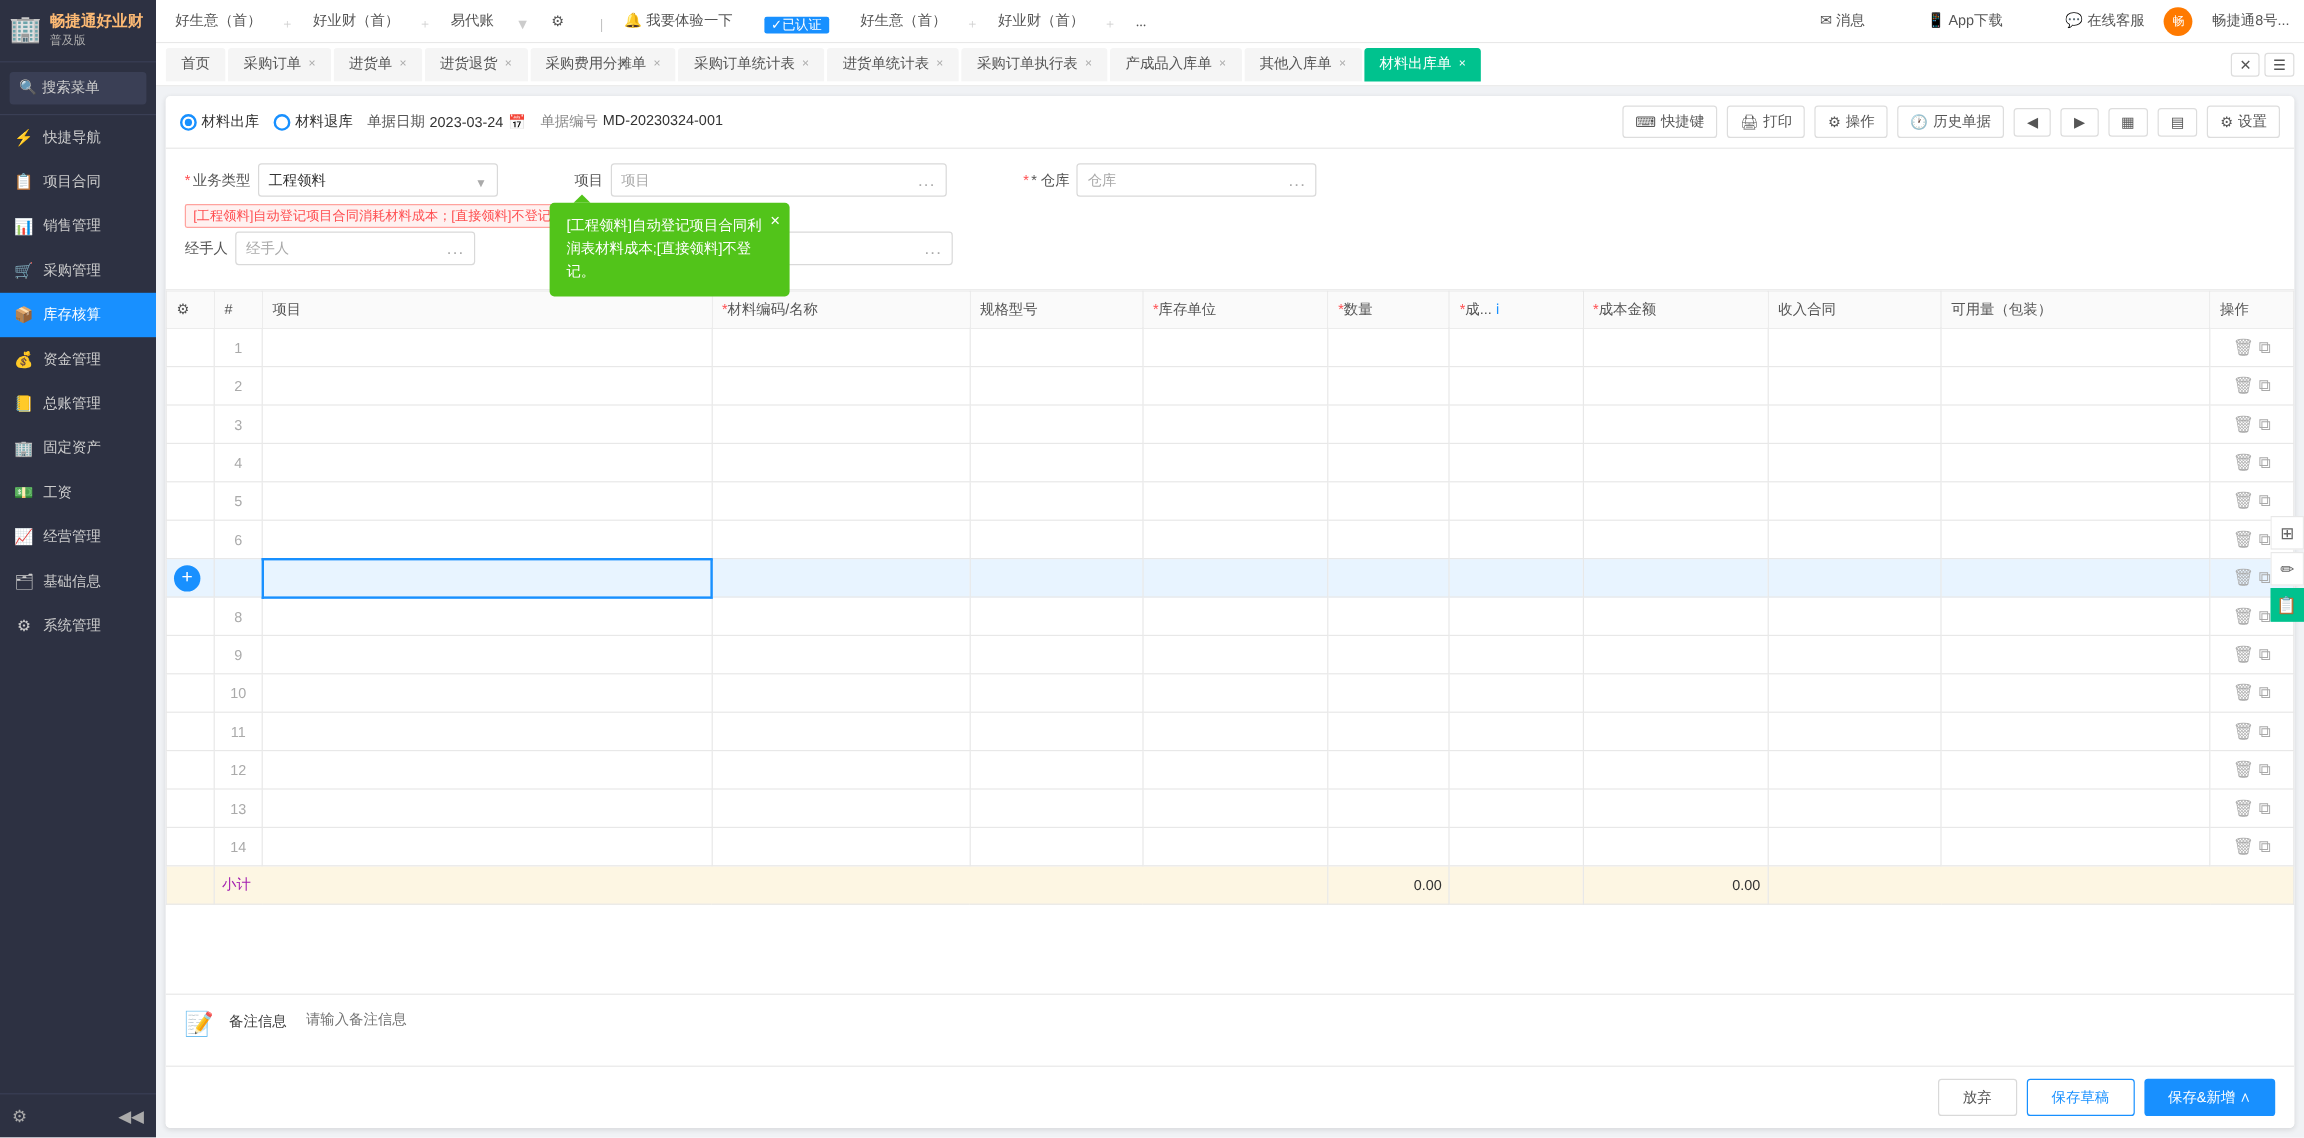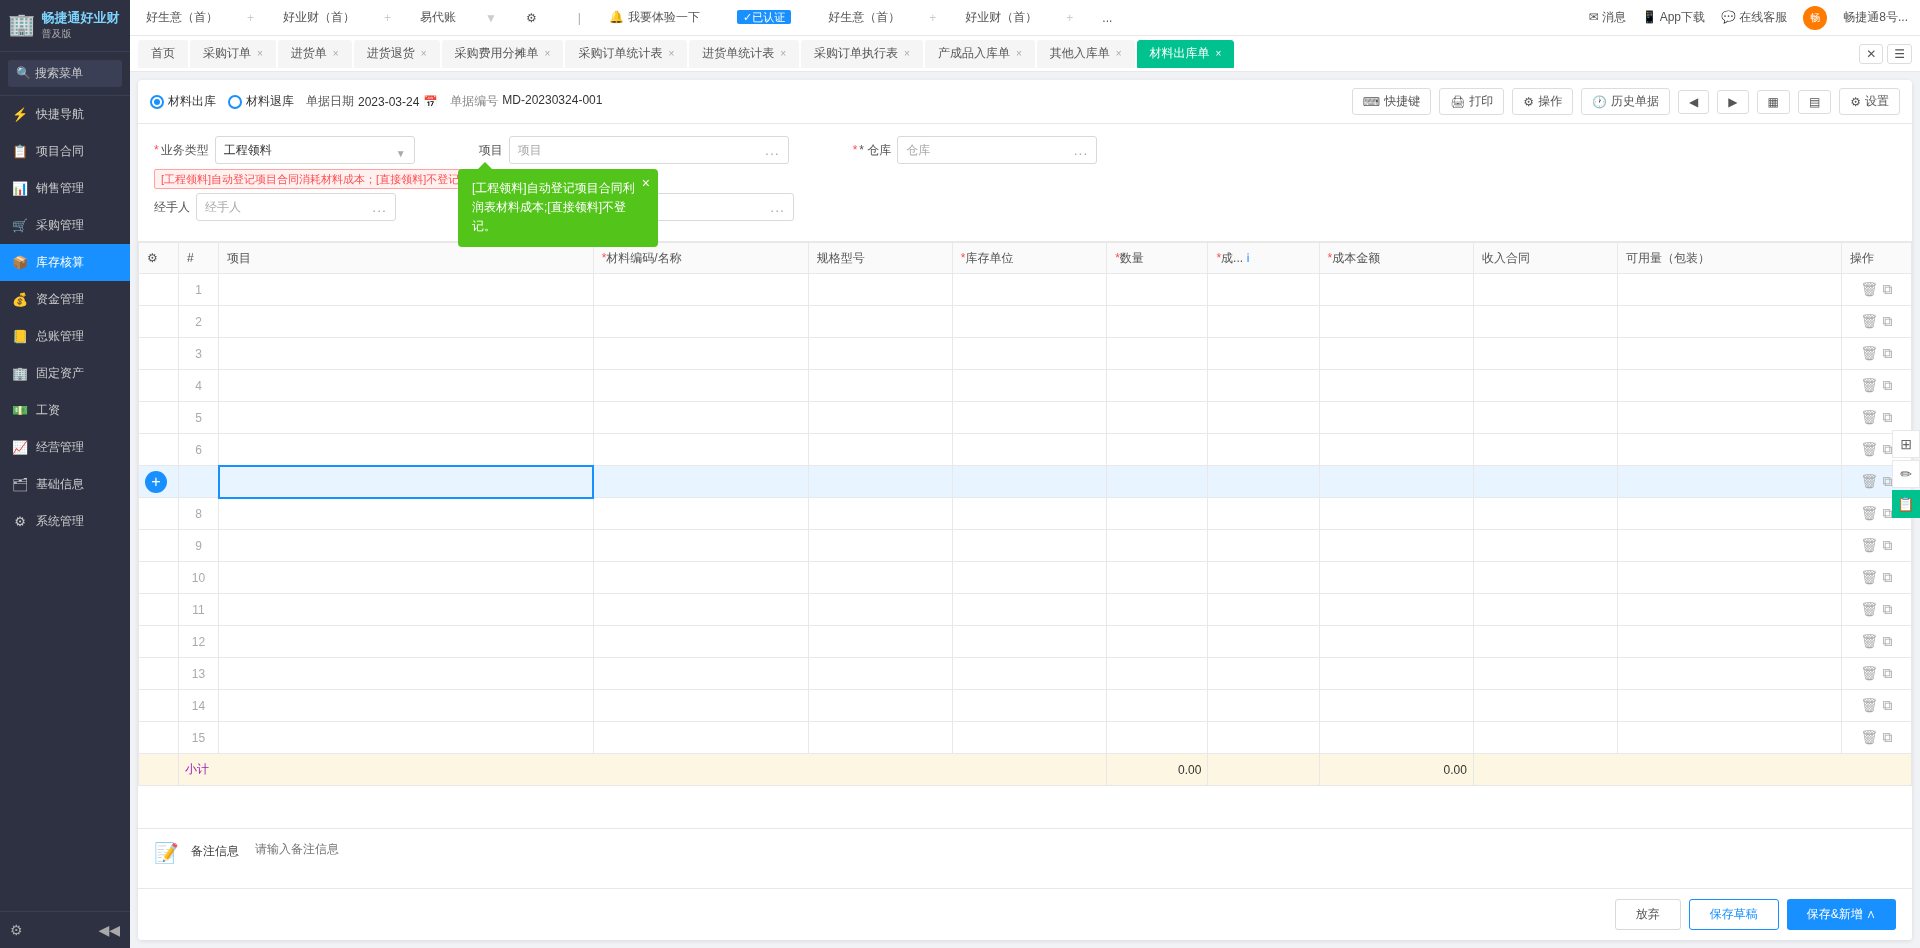"畅捷通好业财" .sidebar-logo-text { color: #7dd3fc -> #fdba74 }
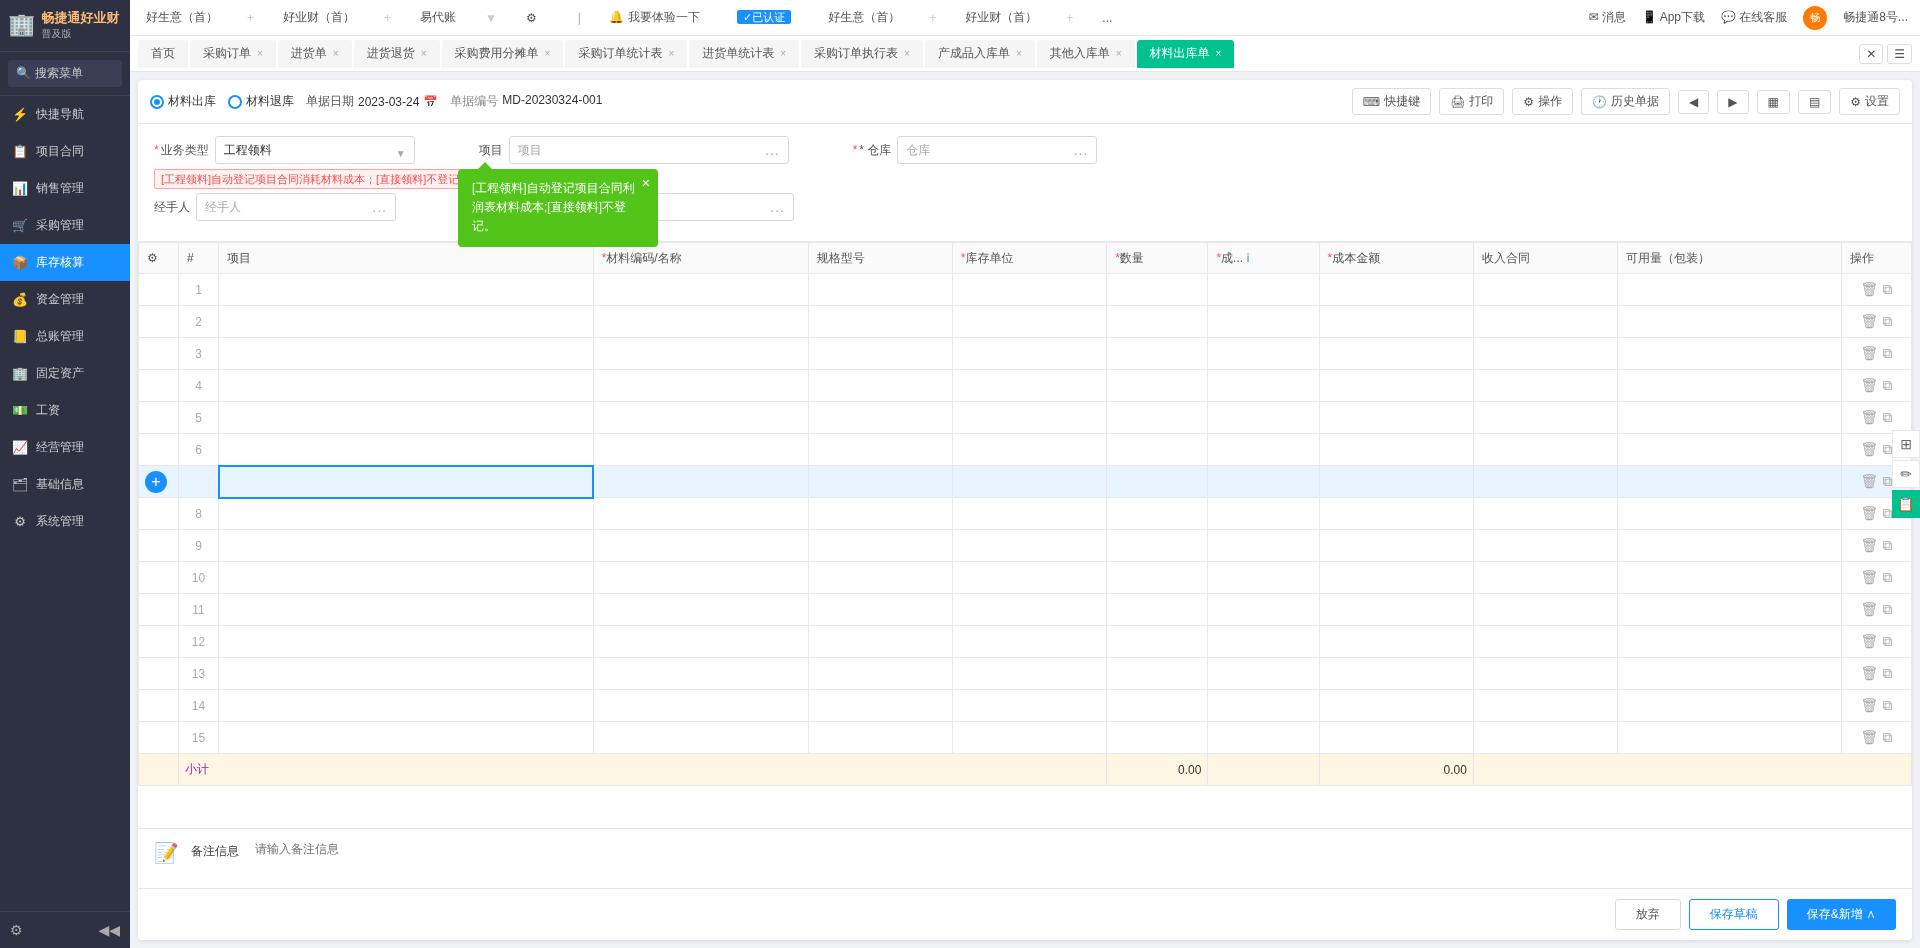"好生意（首）" .top-header-nav { align-items: center -> flex-end; font-family: none -> Liberation Serif, serif; gap: 25px -> 14px }
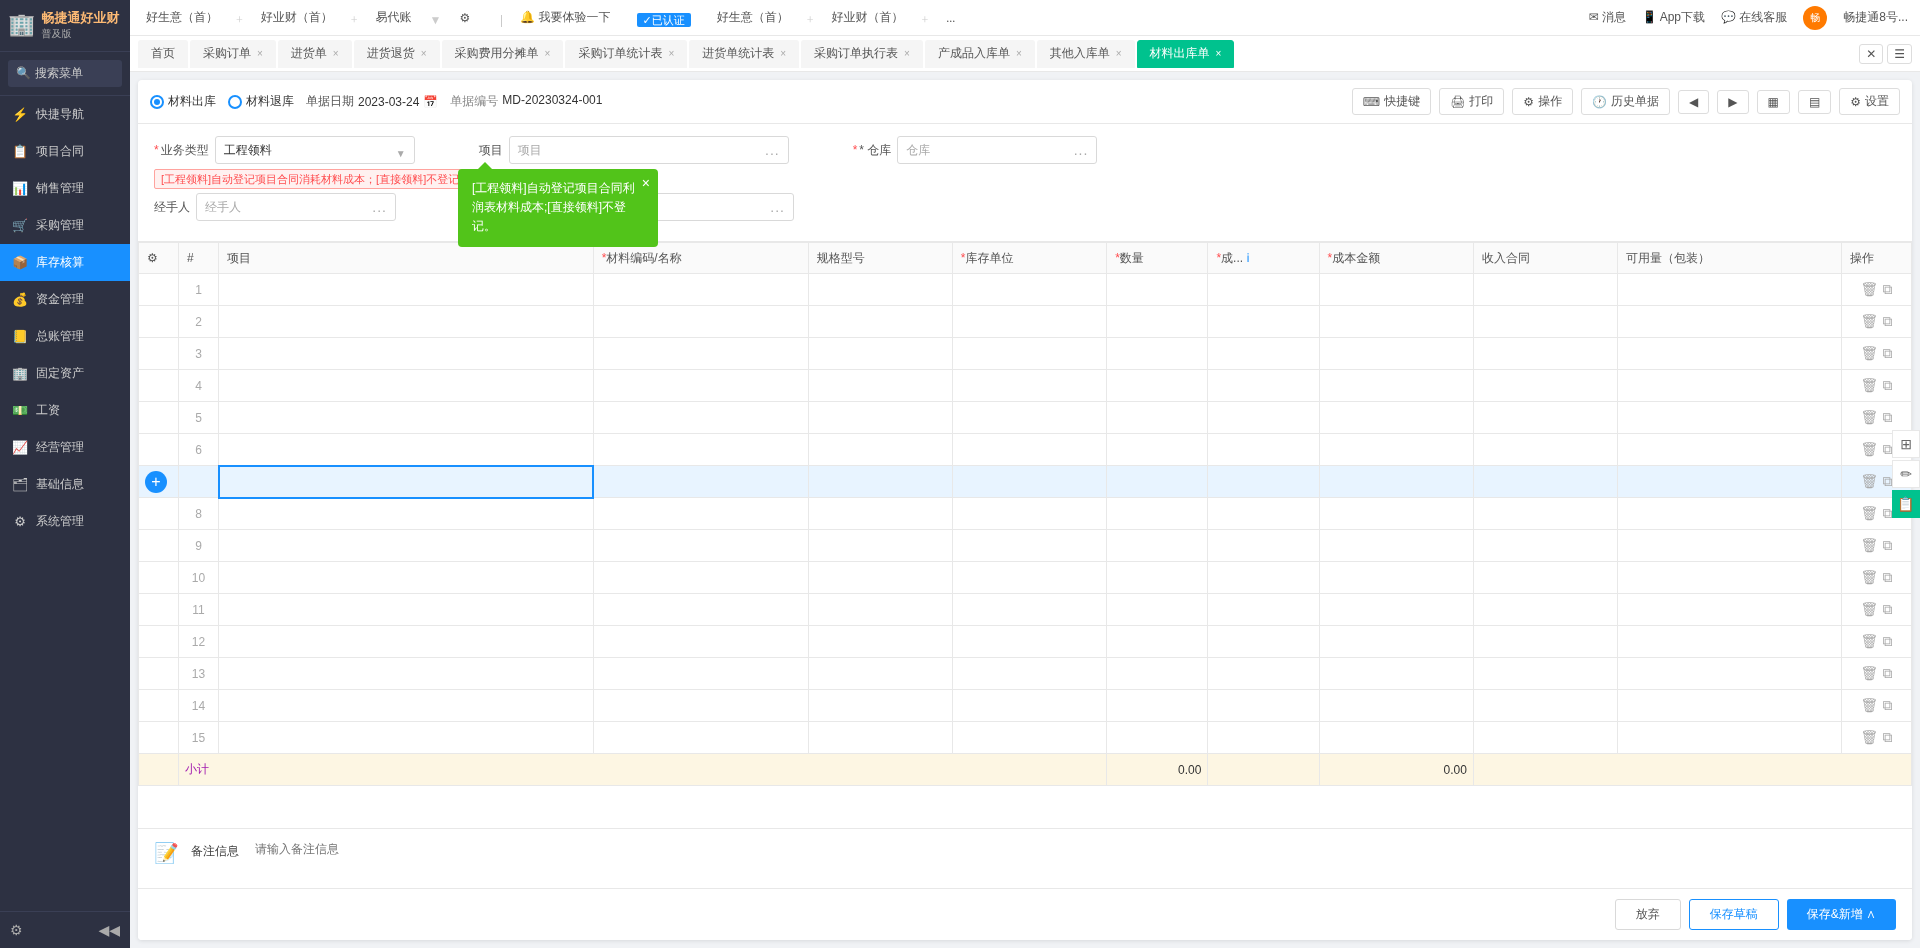"✉ 消息" .top-header-right-item { margin-left: none -> 36px }
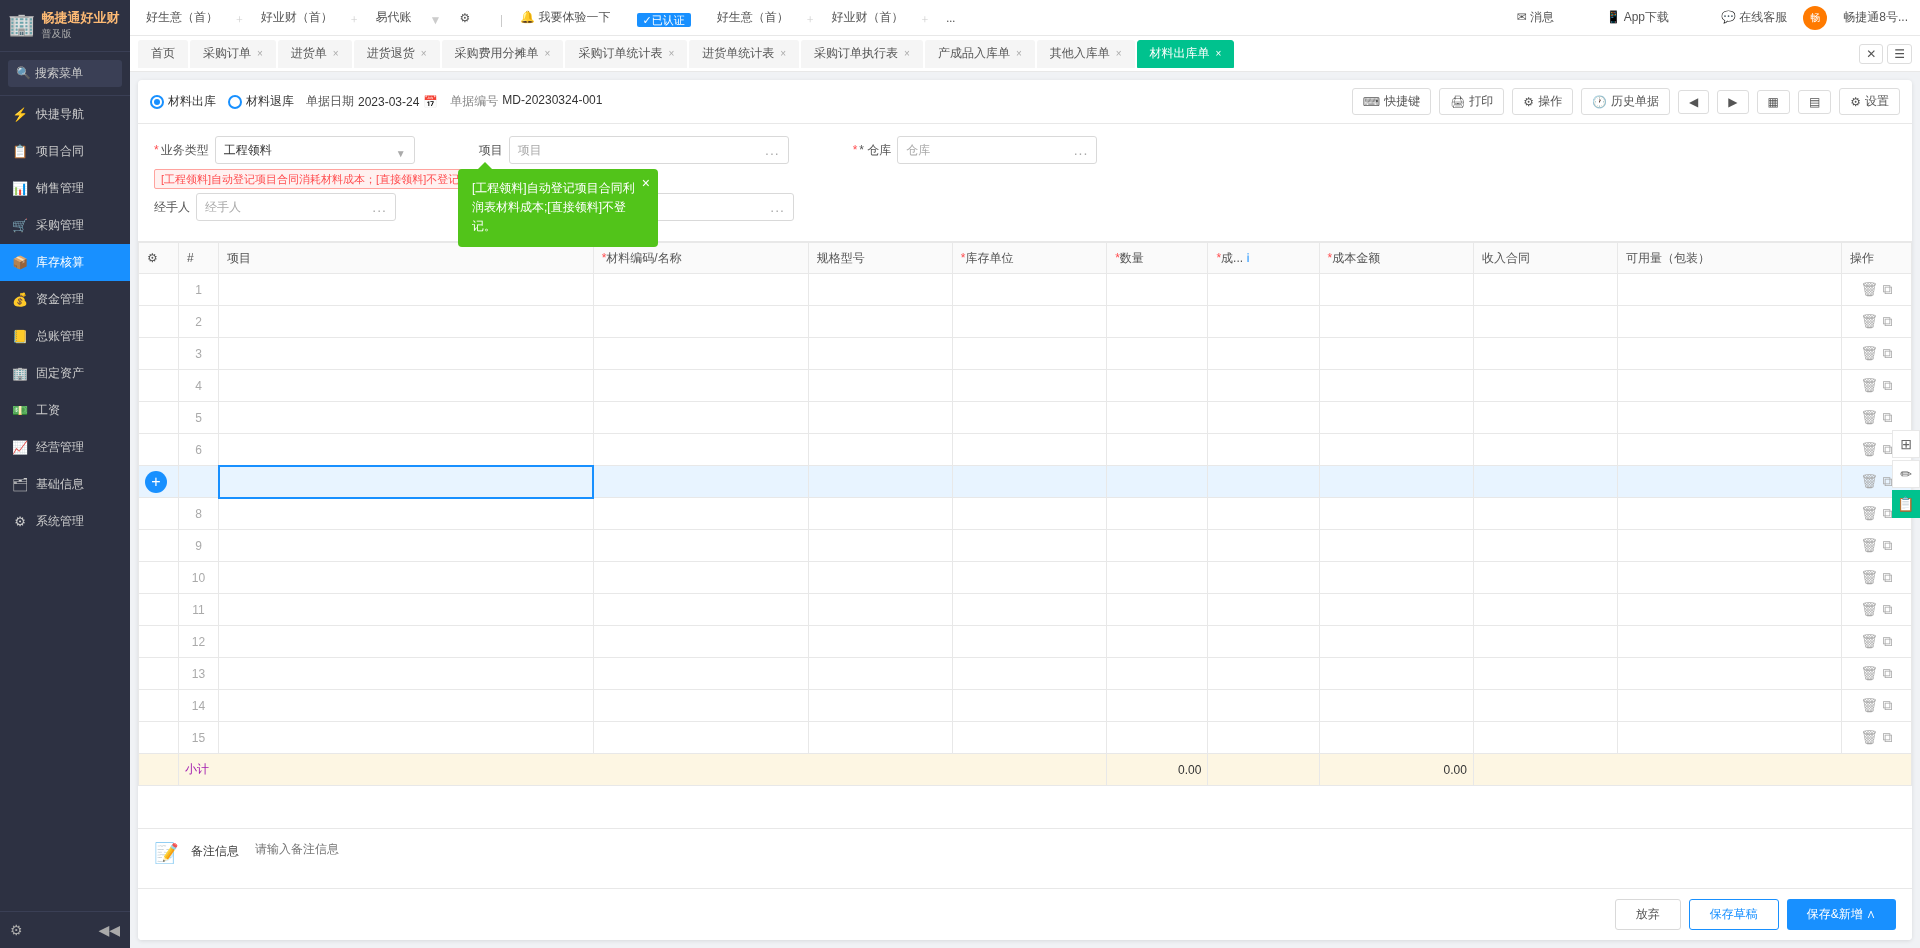"15" tr { html: <tr> <td></td> <td>15</td> <td></td> <td></td> <td></td> <td></td> <td></td> <td></td> <td></td> <td></td> <td></td> <td><button>🗑</button><button>⧉</button></td> </tr> -> none }
